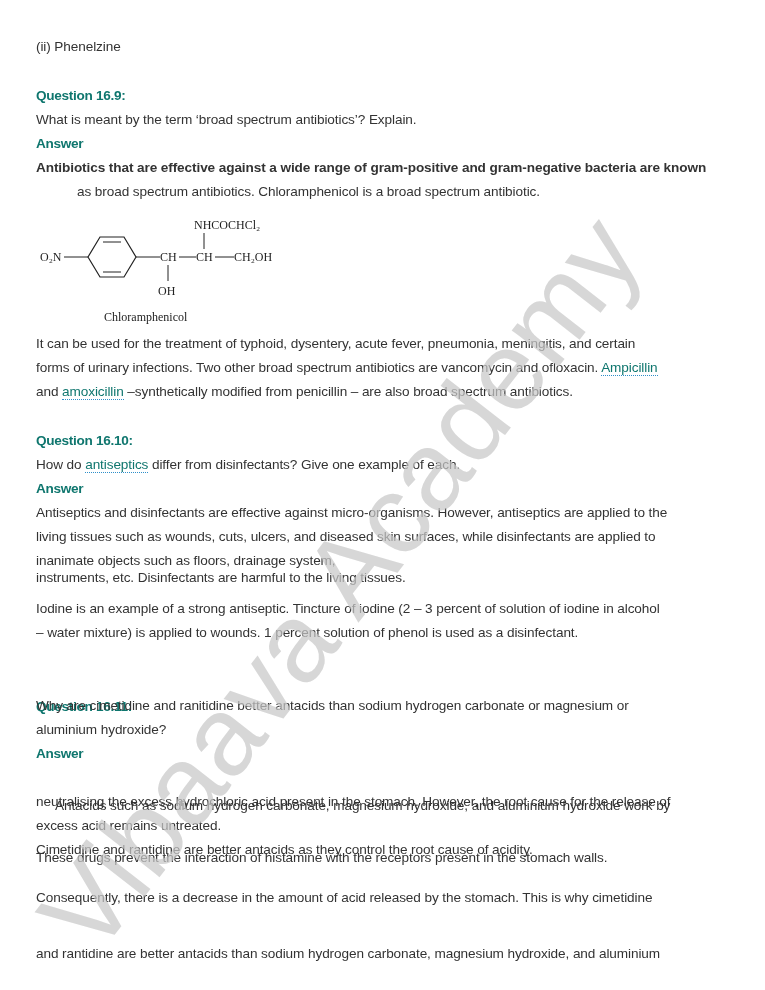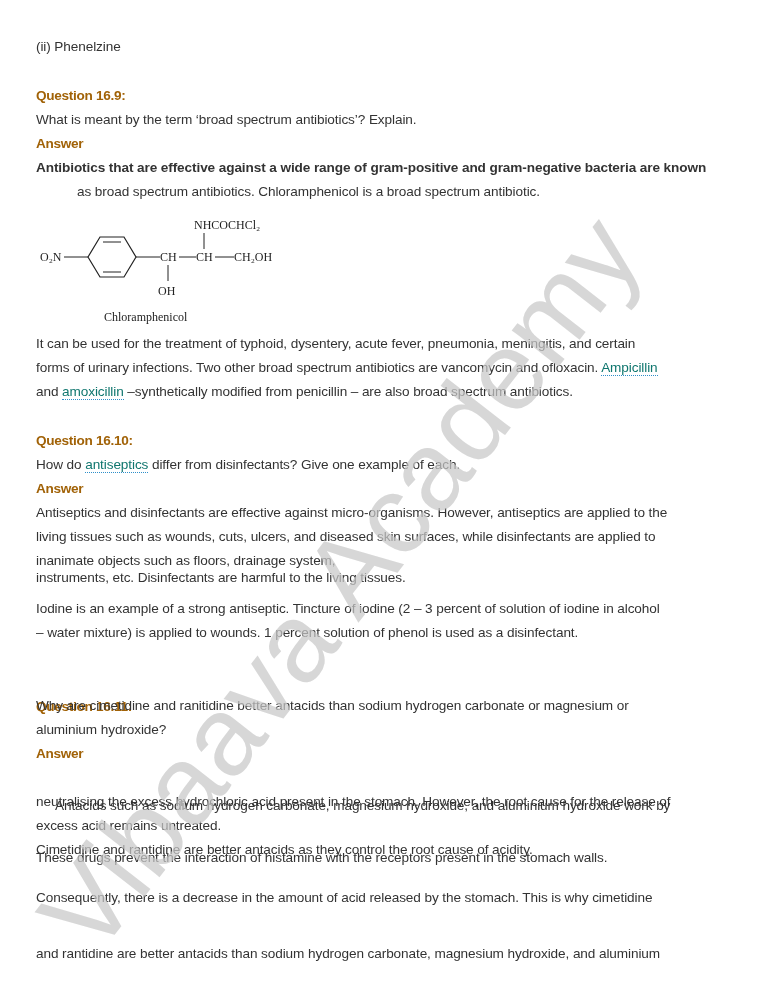"Question 16.9:" .heading { color: #a16207 -> #0f766e }
